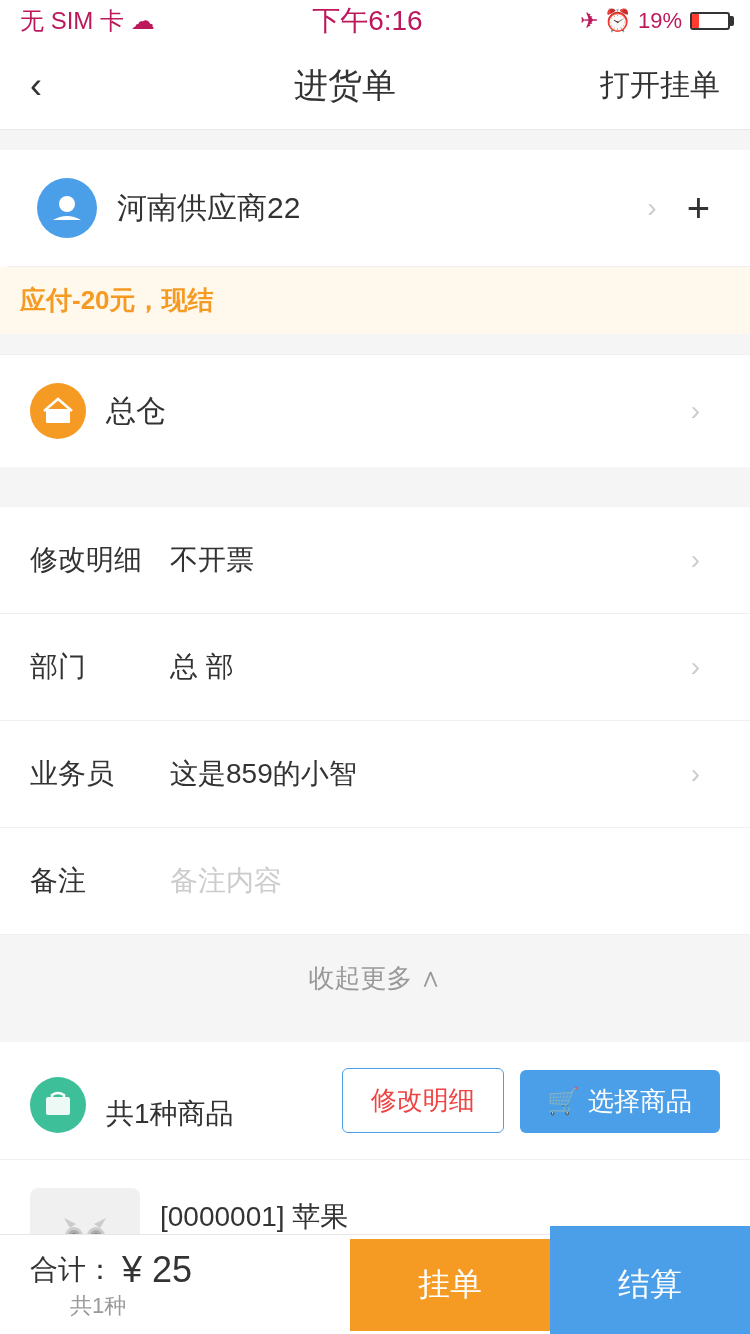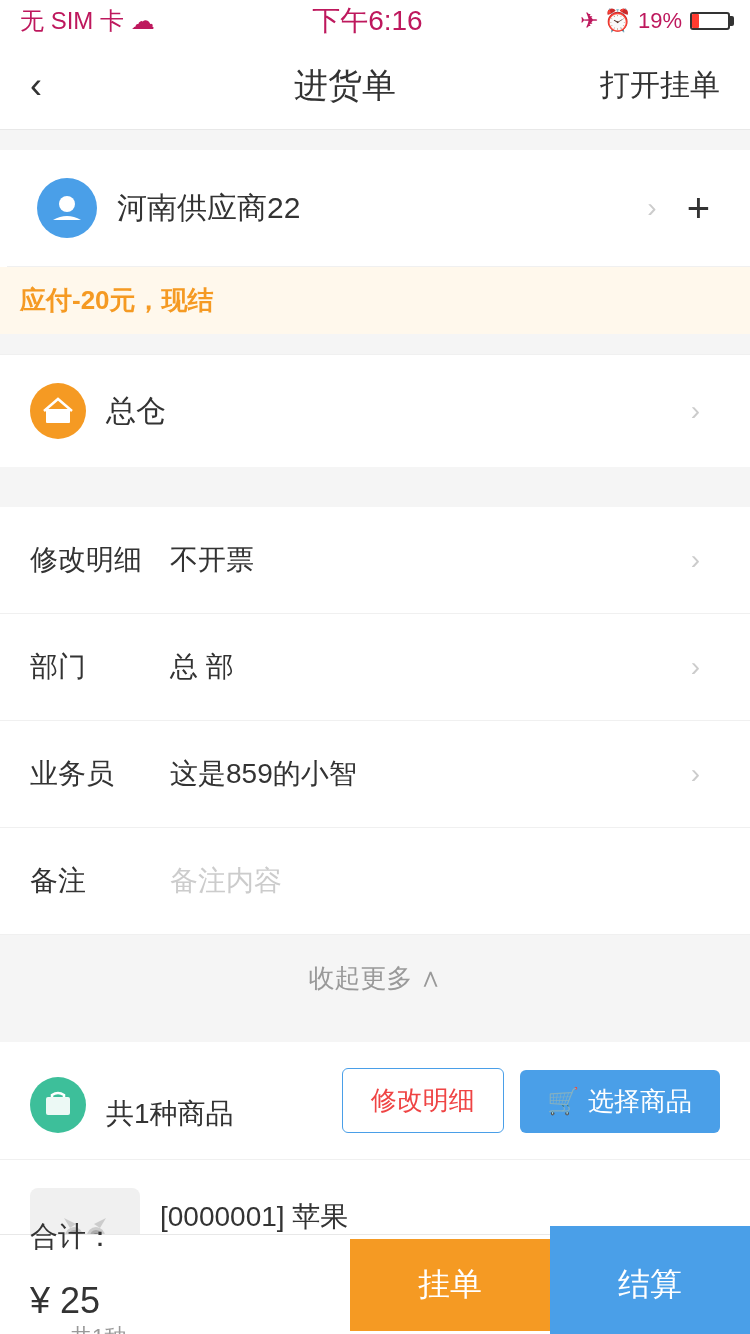"合计：" .total-label { align-items: flex-start -> center; flex-direction: column -> none; gap: 24px -> 8px }
